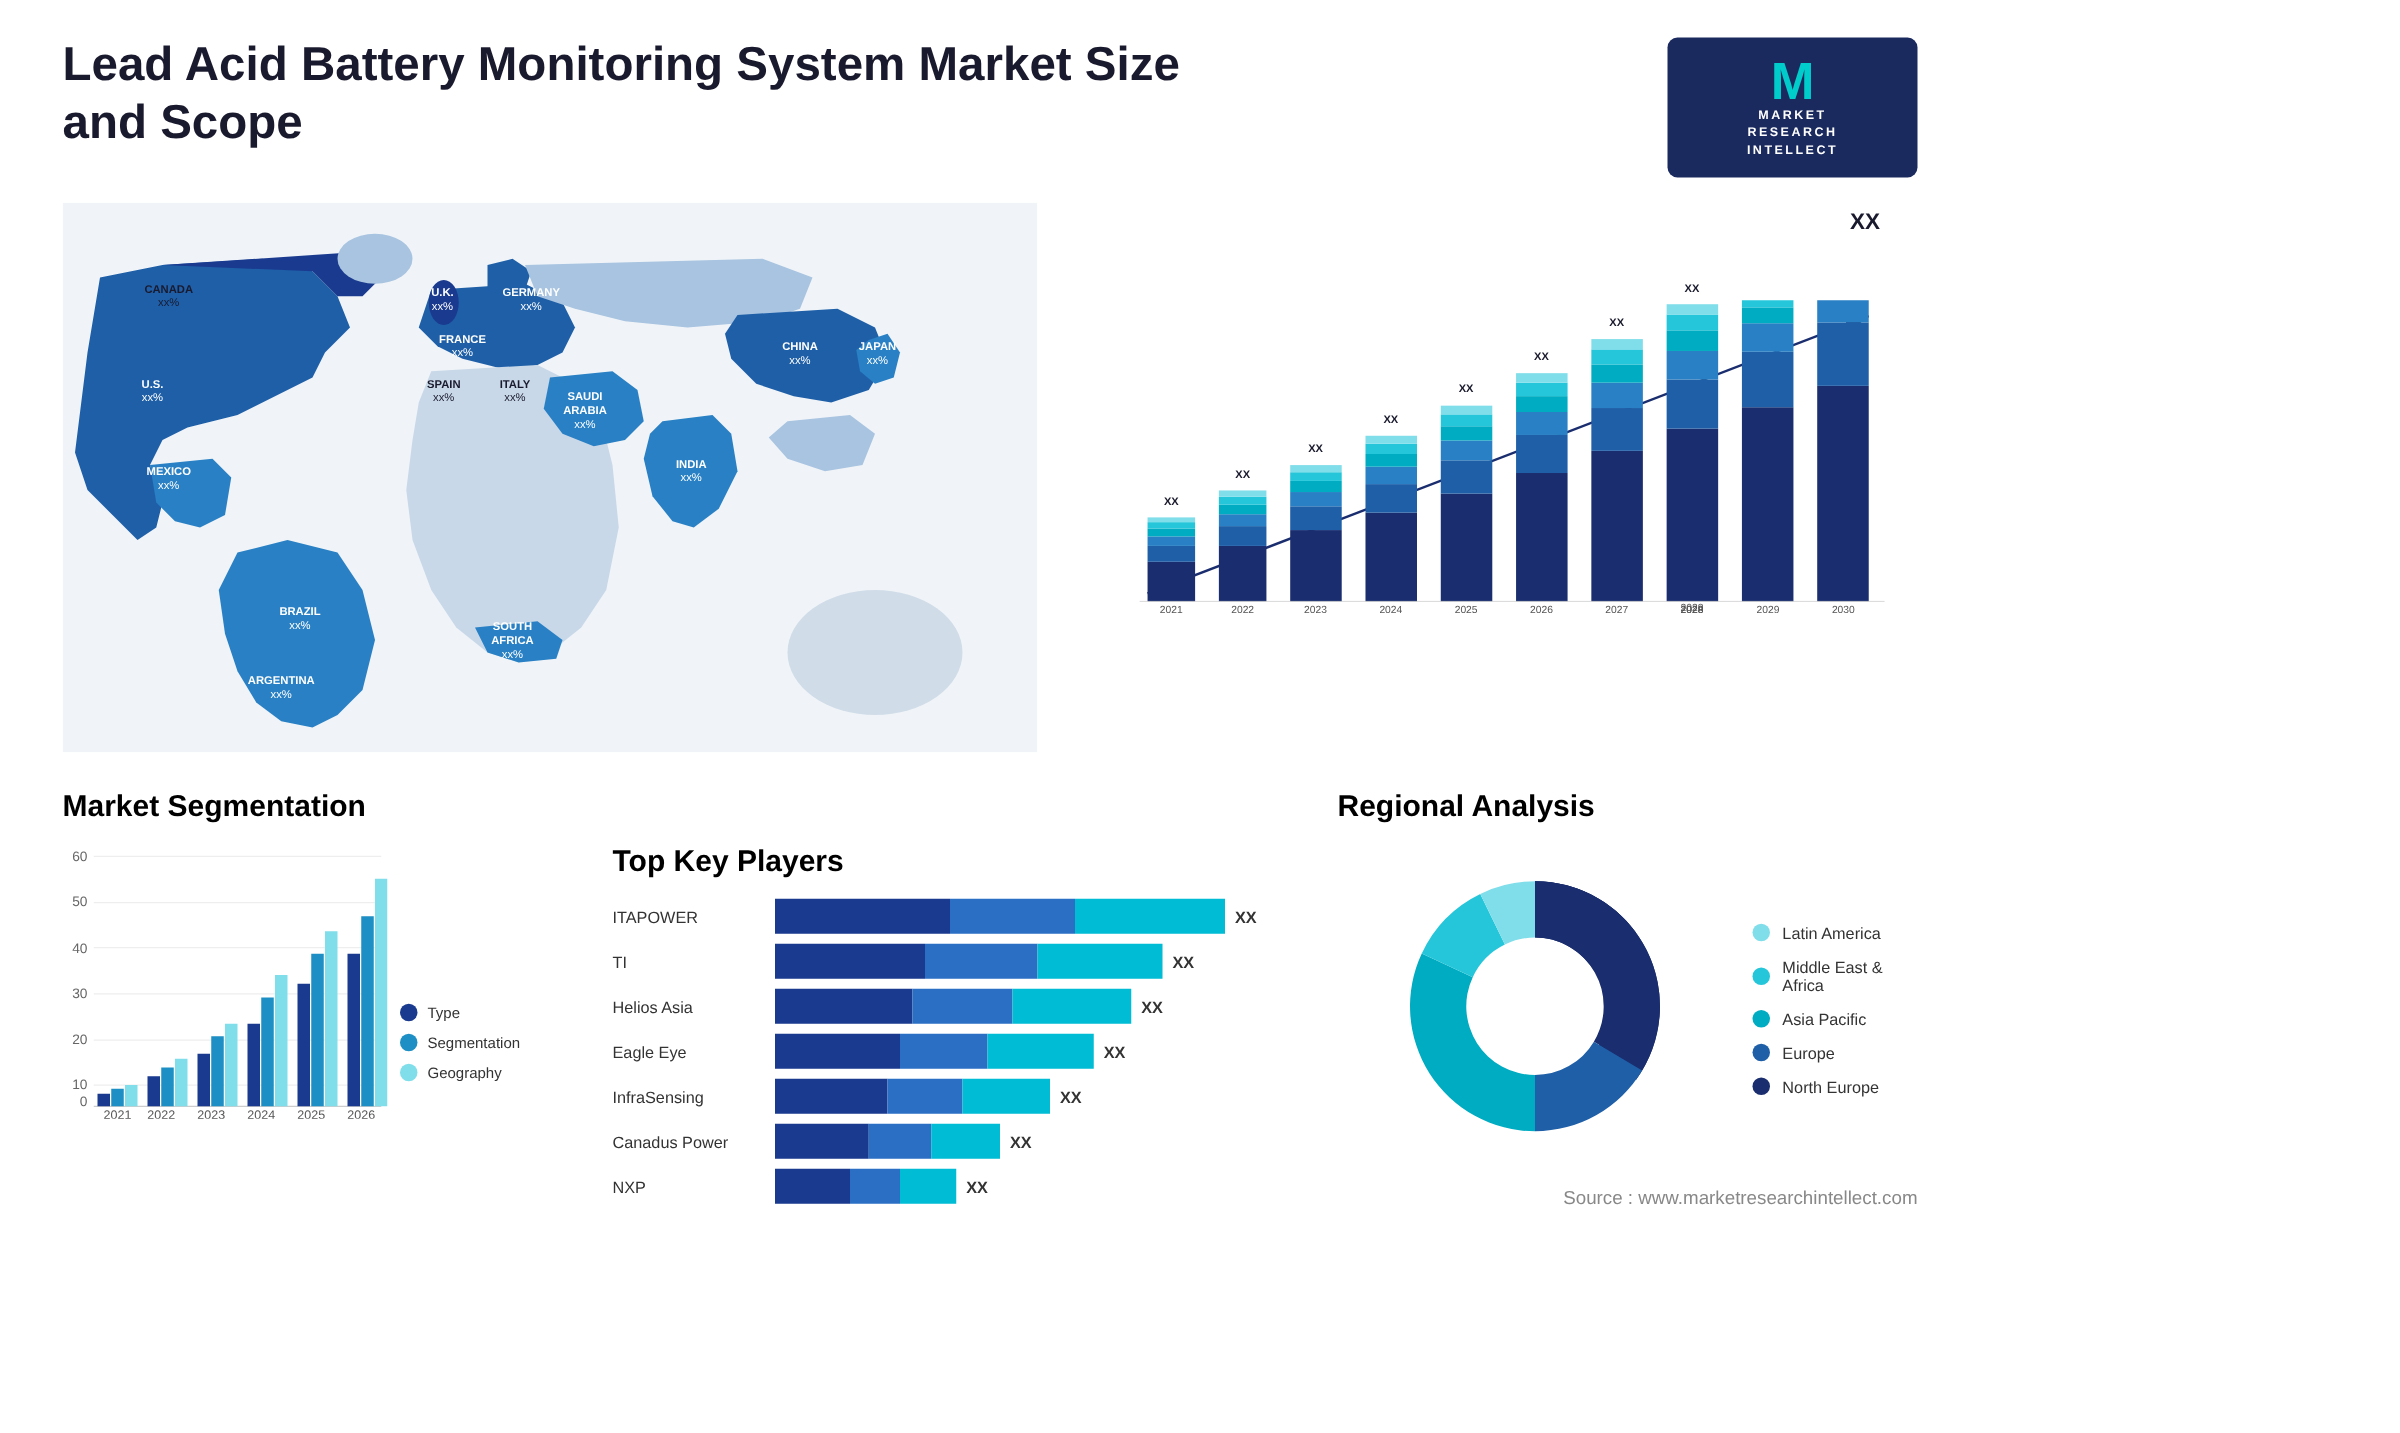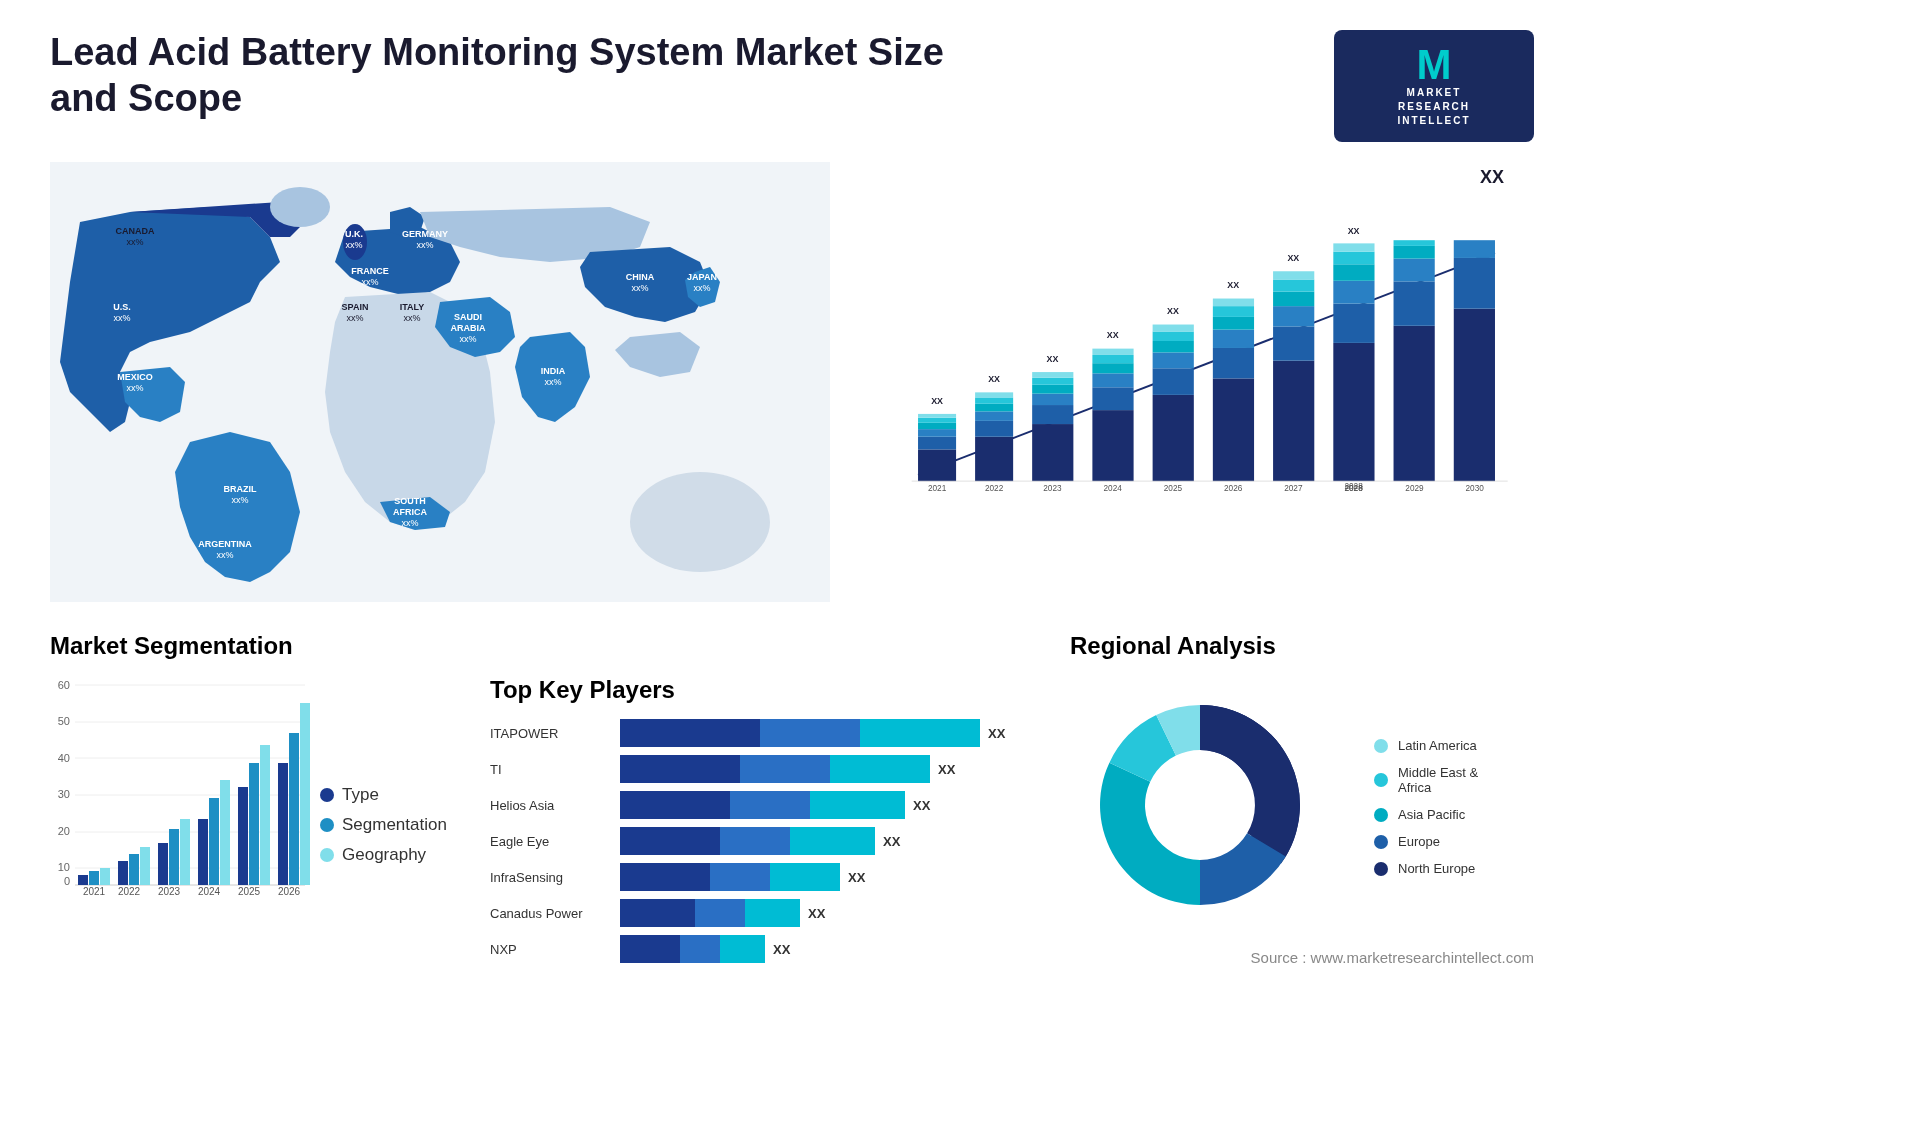"Latin America" .regional-content { justify-content: none -> center }
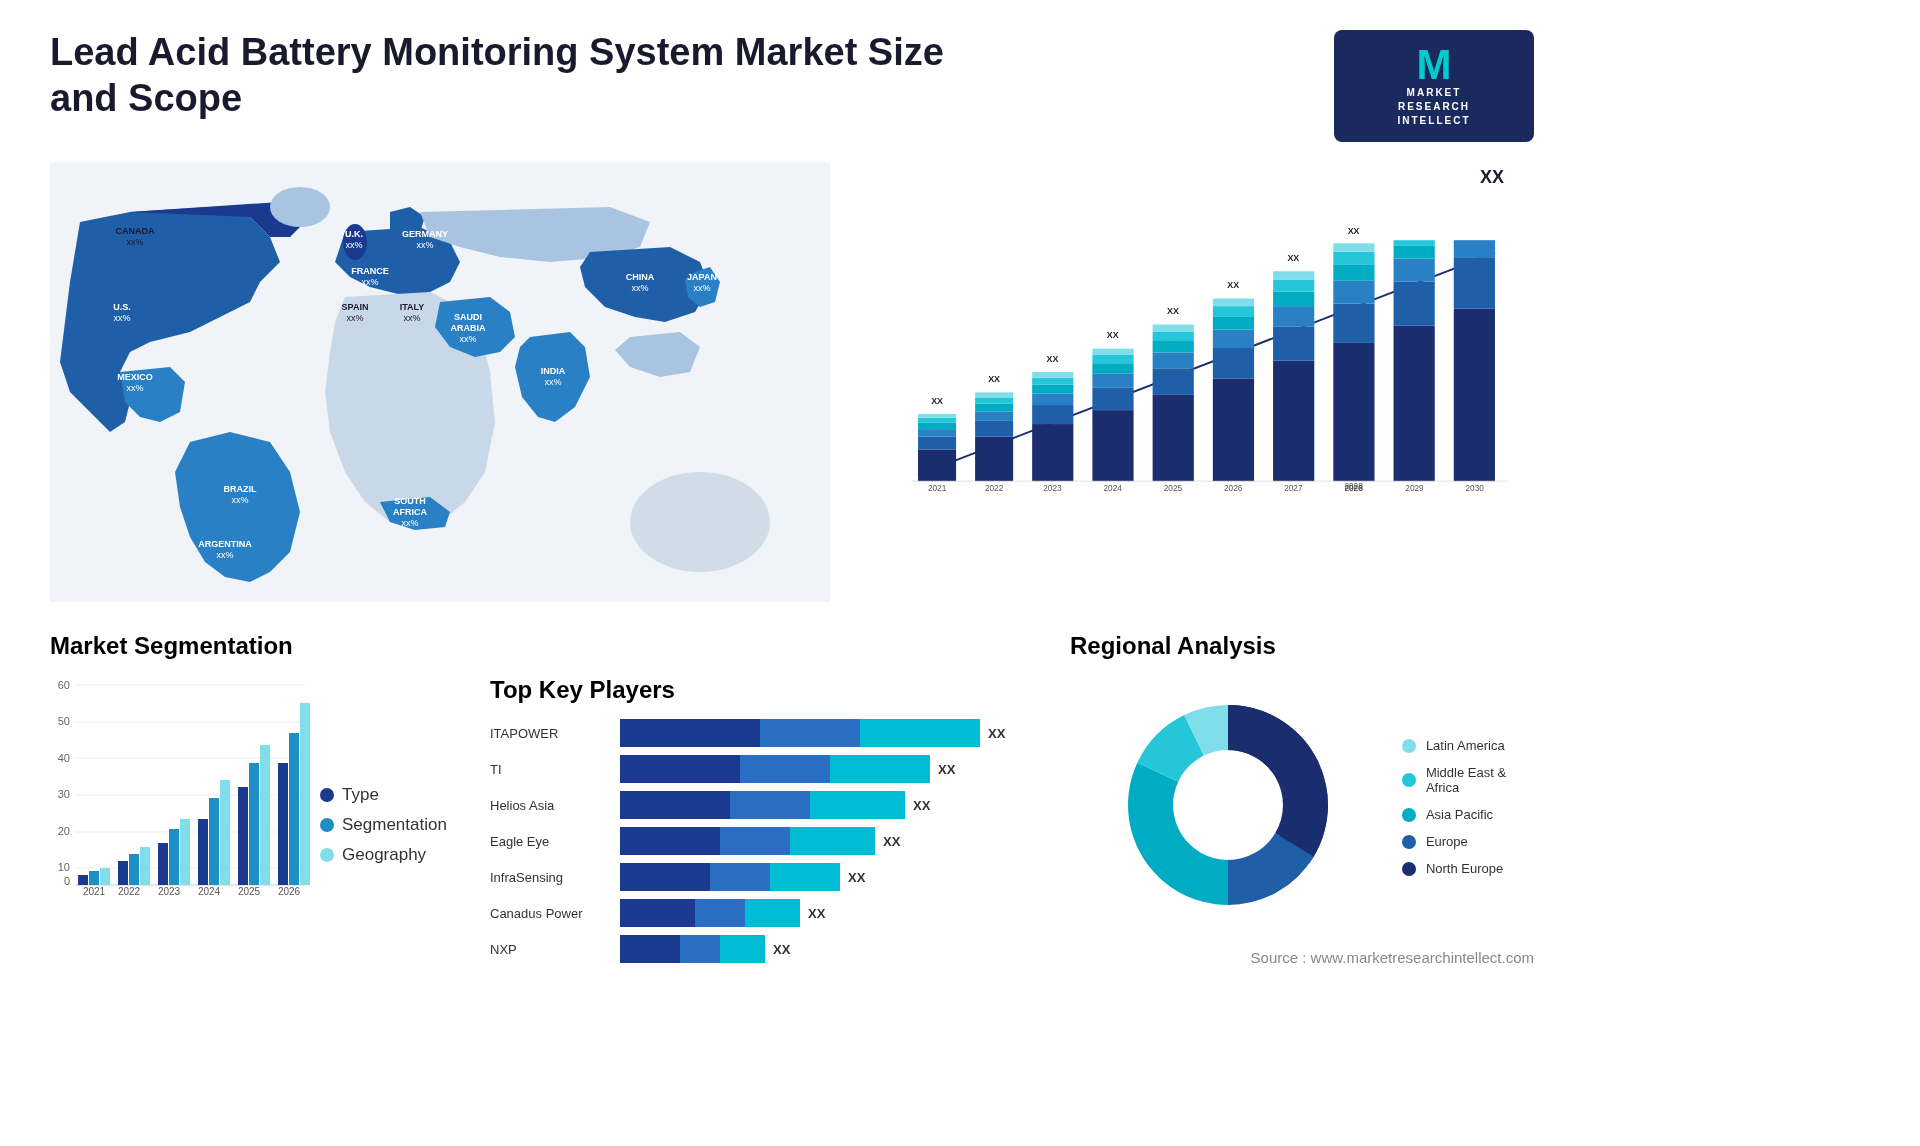"Type" .legend-item { font-size: 17px -> 12px }
